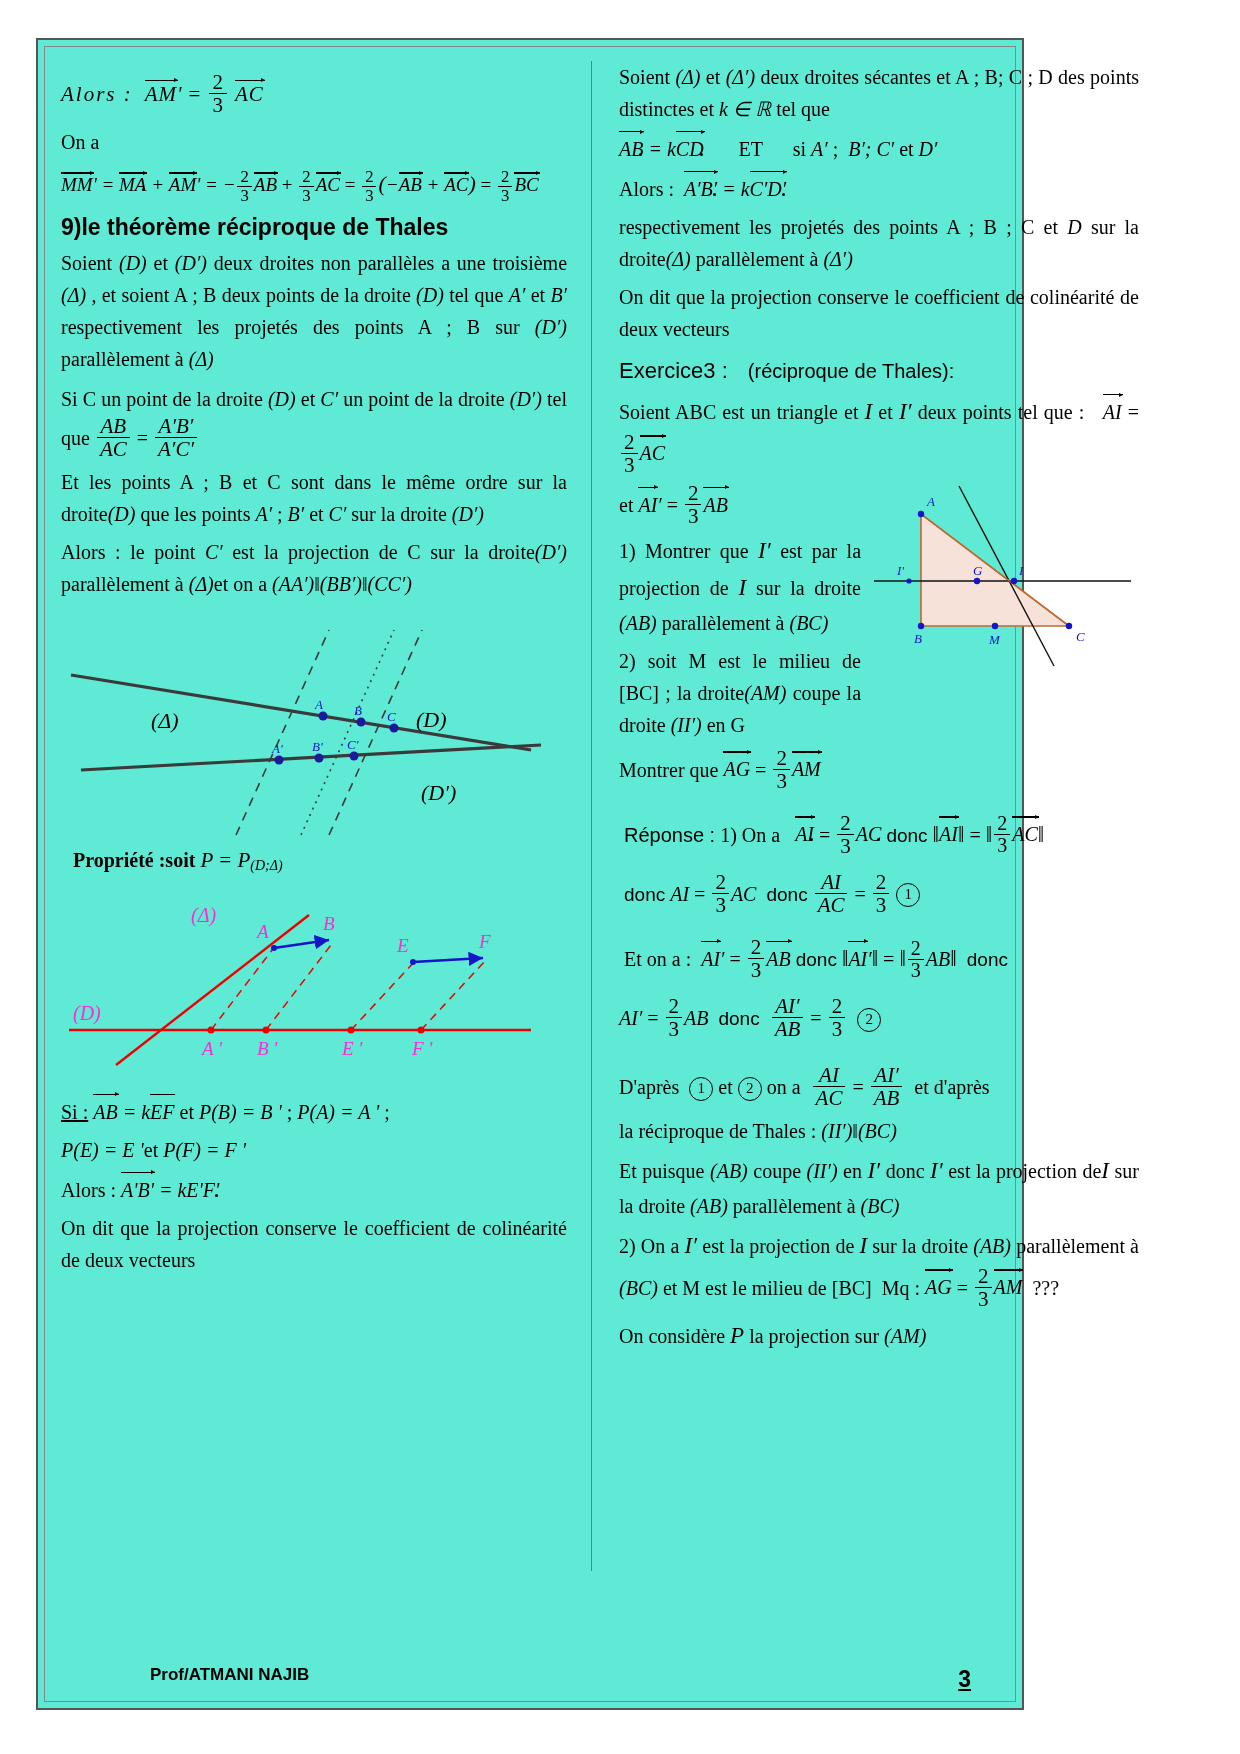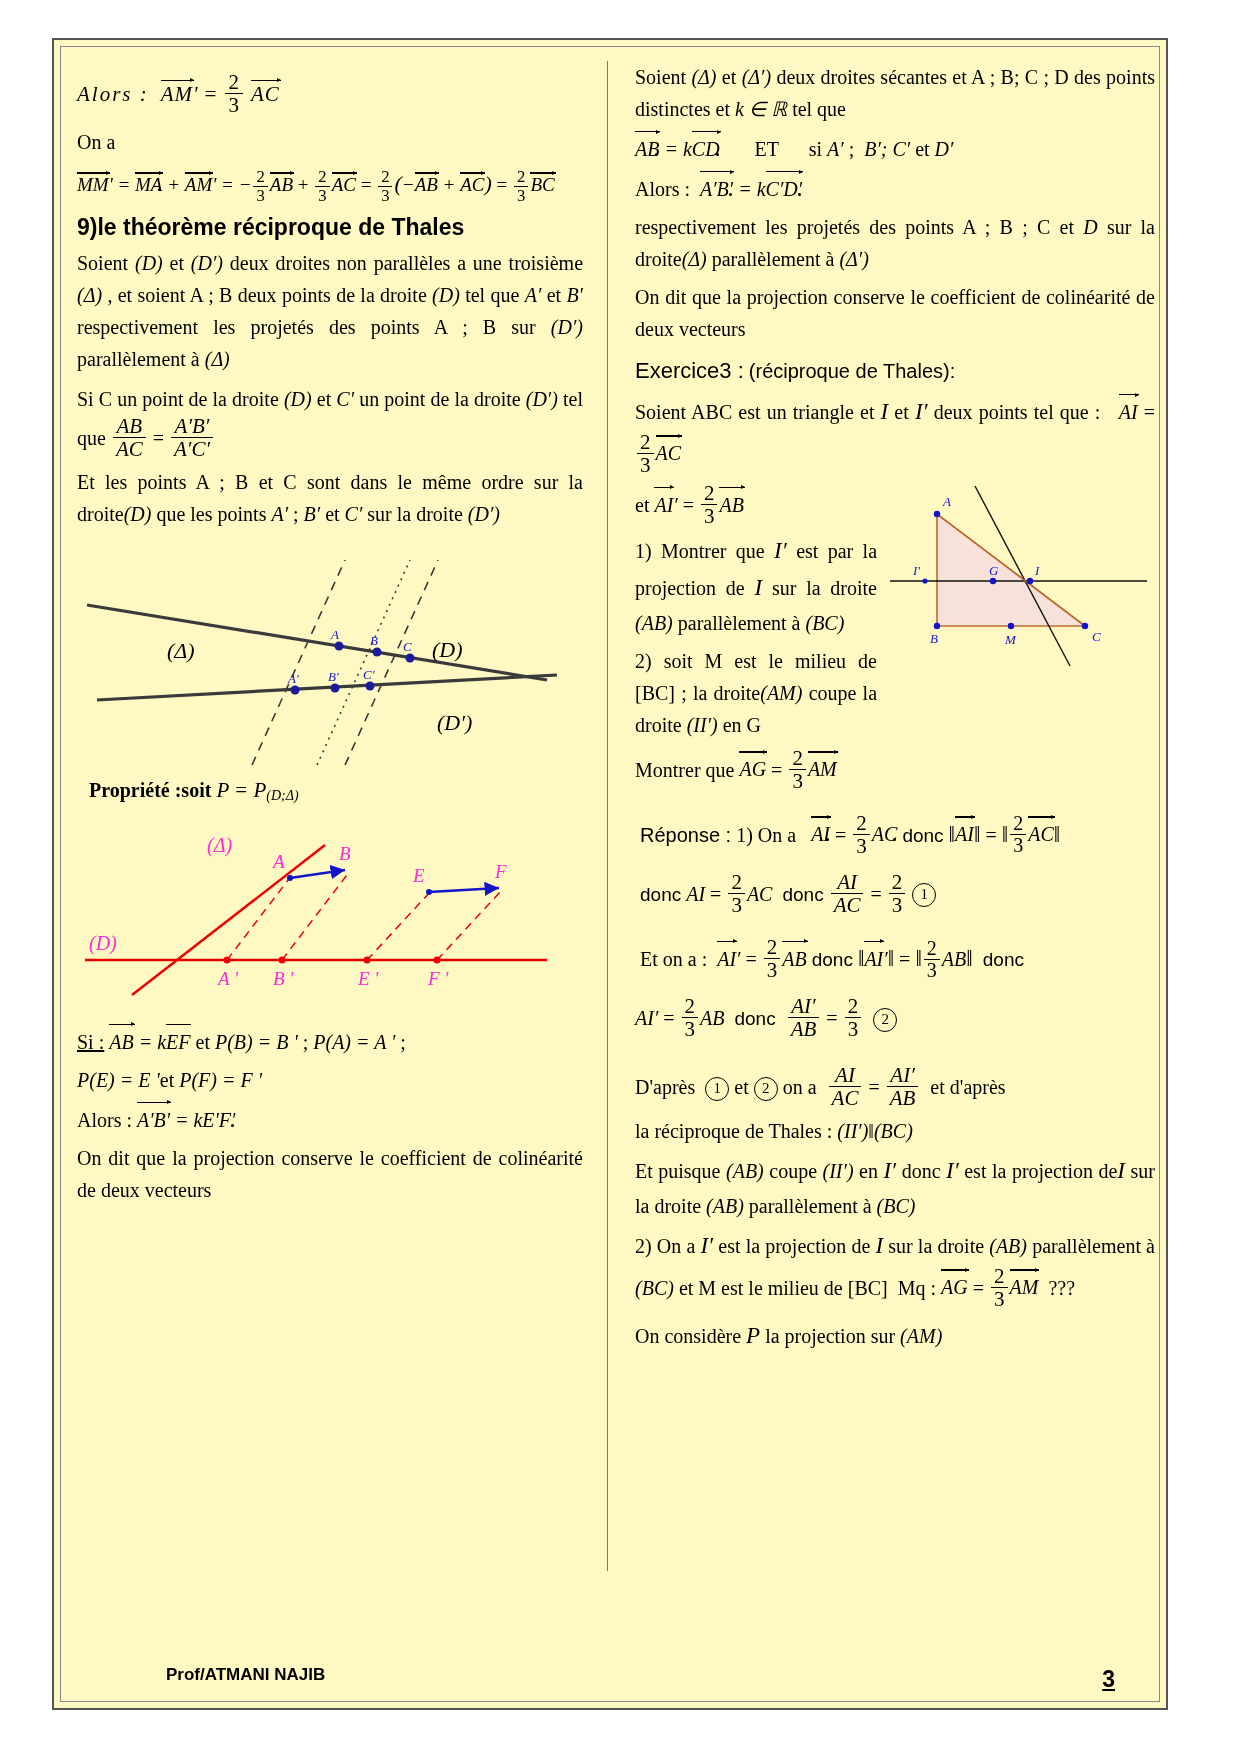"Alors : AM' =" .page { background: #fef9c3 -> #5eead4; left: 52px -> 36px; width: 1116px -> 988px }
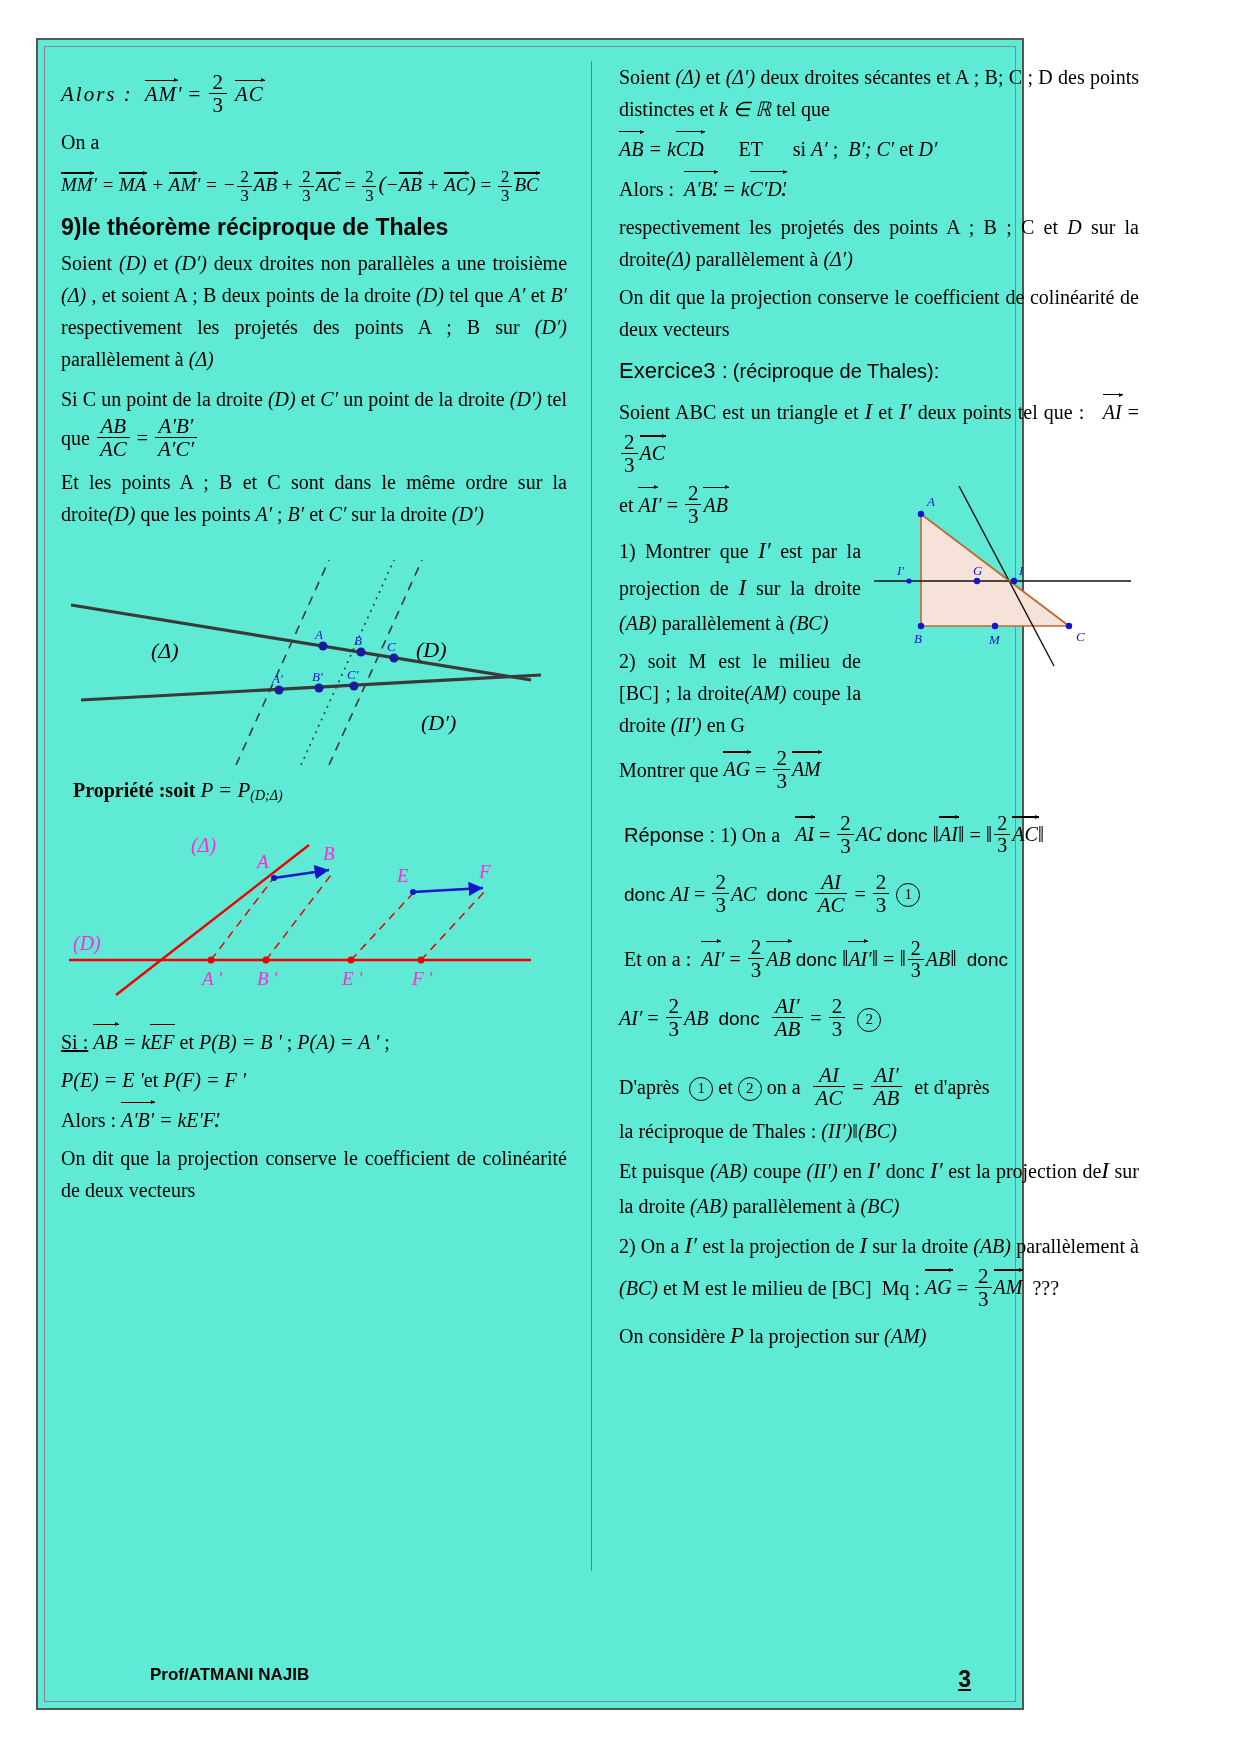"(réciproque de Thales):" span.sans { margin-left: none -> 15px }
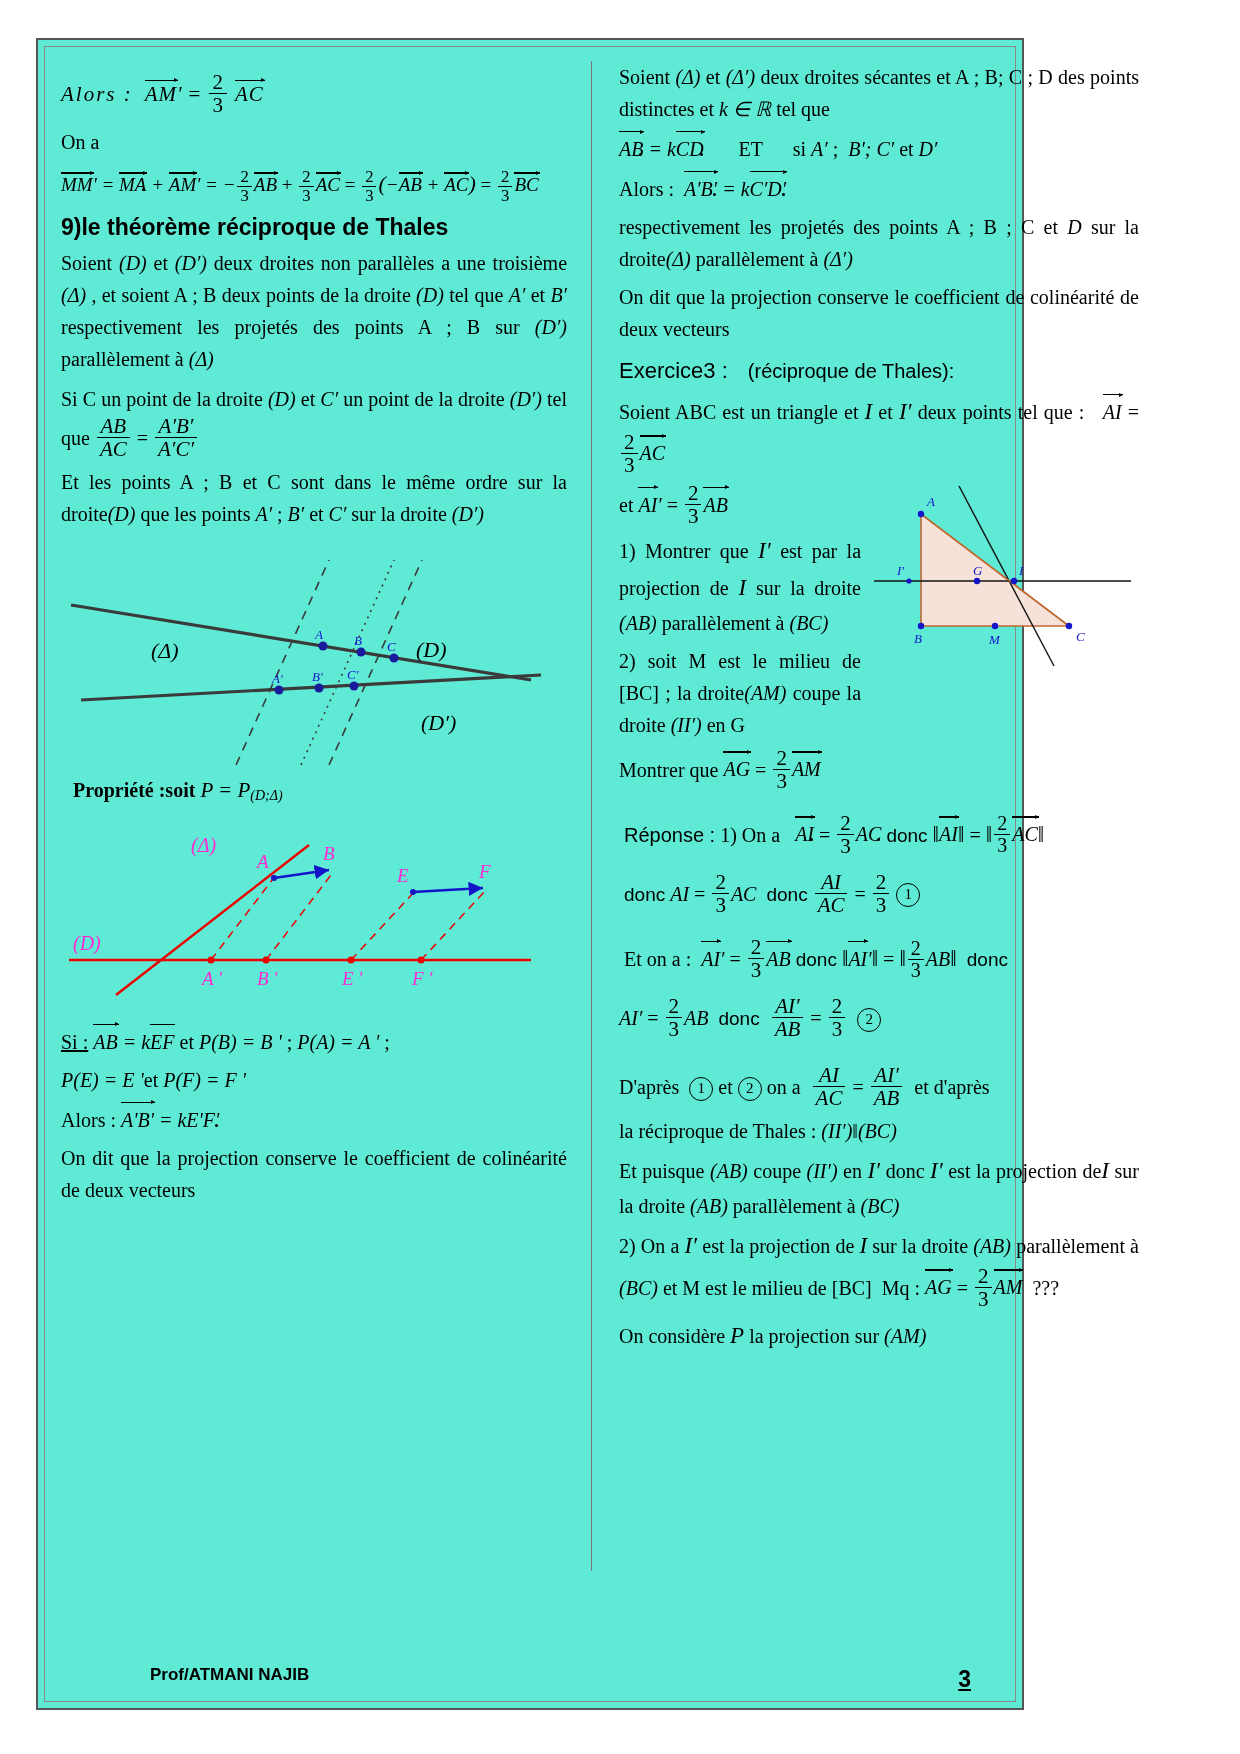"Alors : le point C′" p.t { html: none -> <p>Alors : le point <span>C′</span> est la projection de C sur la droite<span>(D′)</span> parallèlement à <span>(Δ)</span>et on a <span>(AA′)‖(BB′)‖(CC′)</span></p> }
